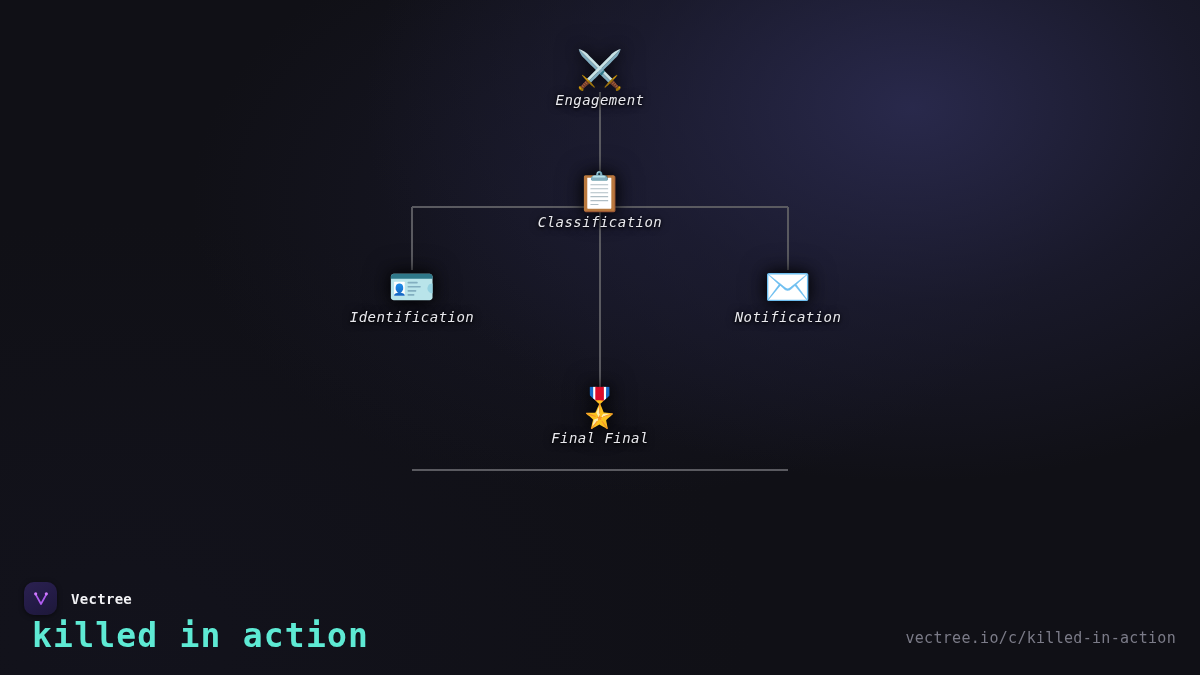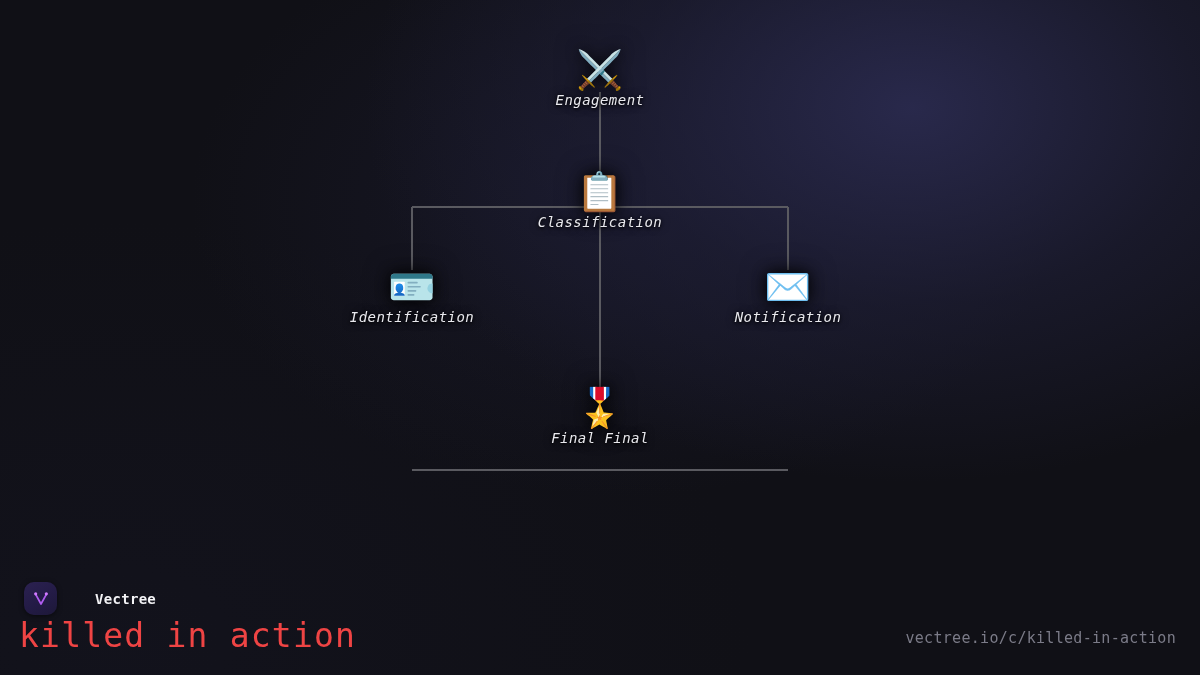"Vectree" .brand-name { margin-left: 24px -> none }
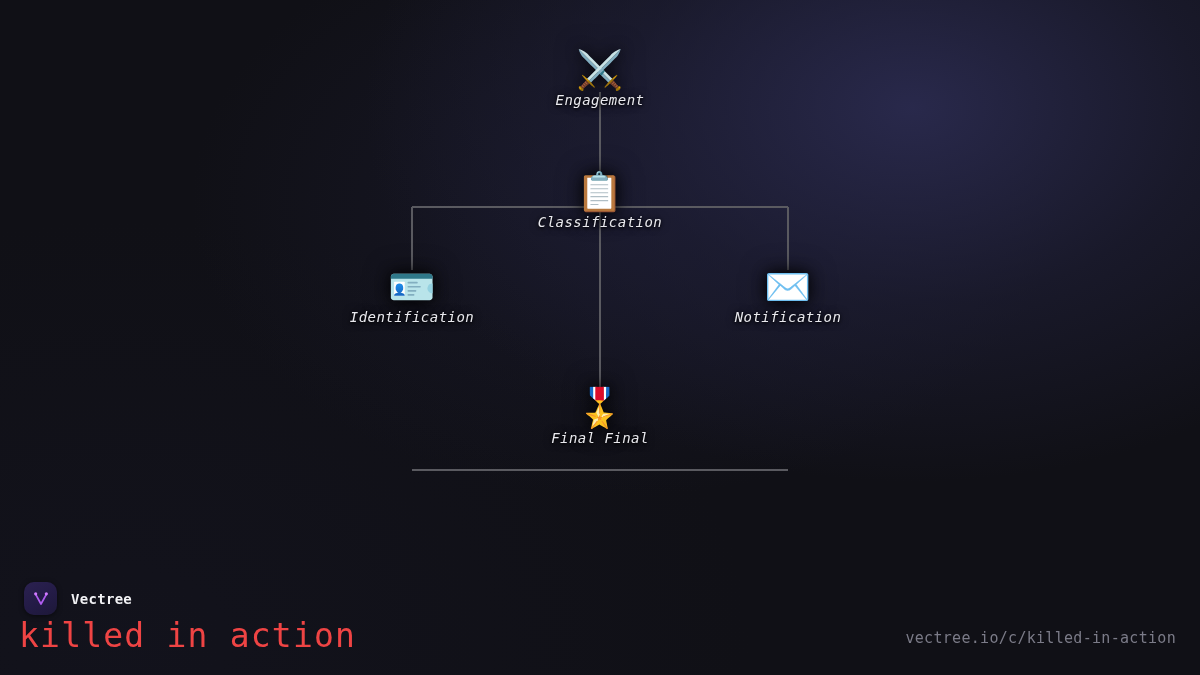"killed in action" .headline { color: #ef4444 -> #5eead4; font-weight: normal -> bold; left: 19px -> 32px }
